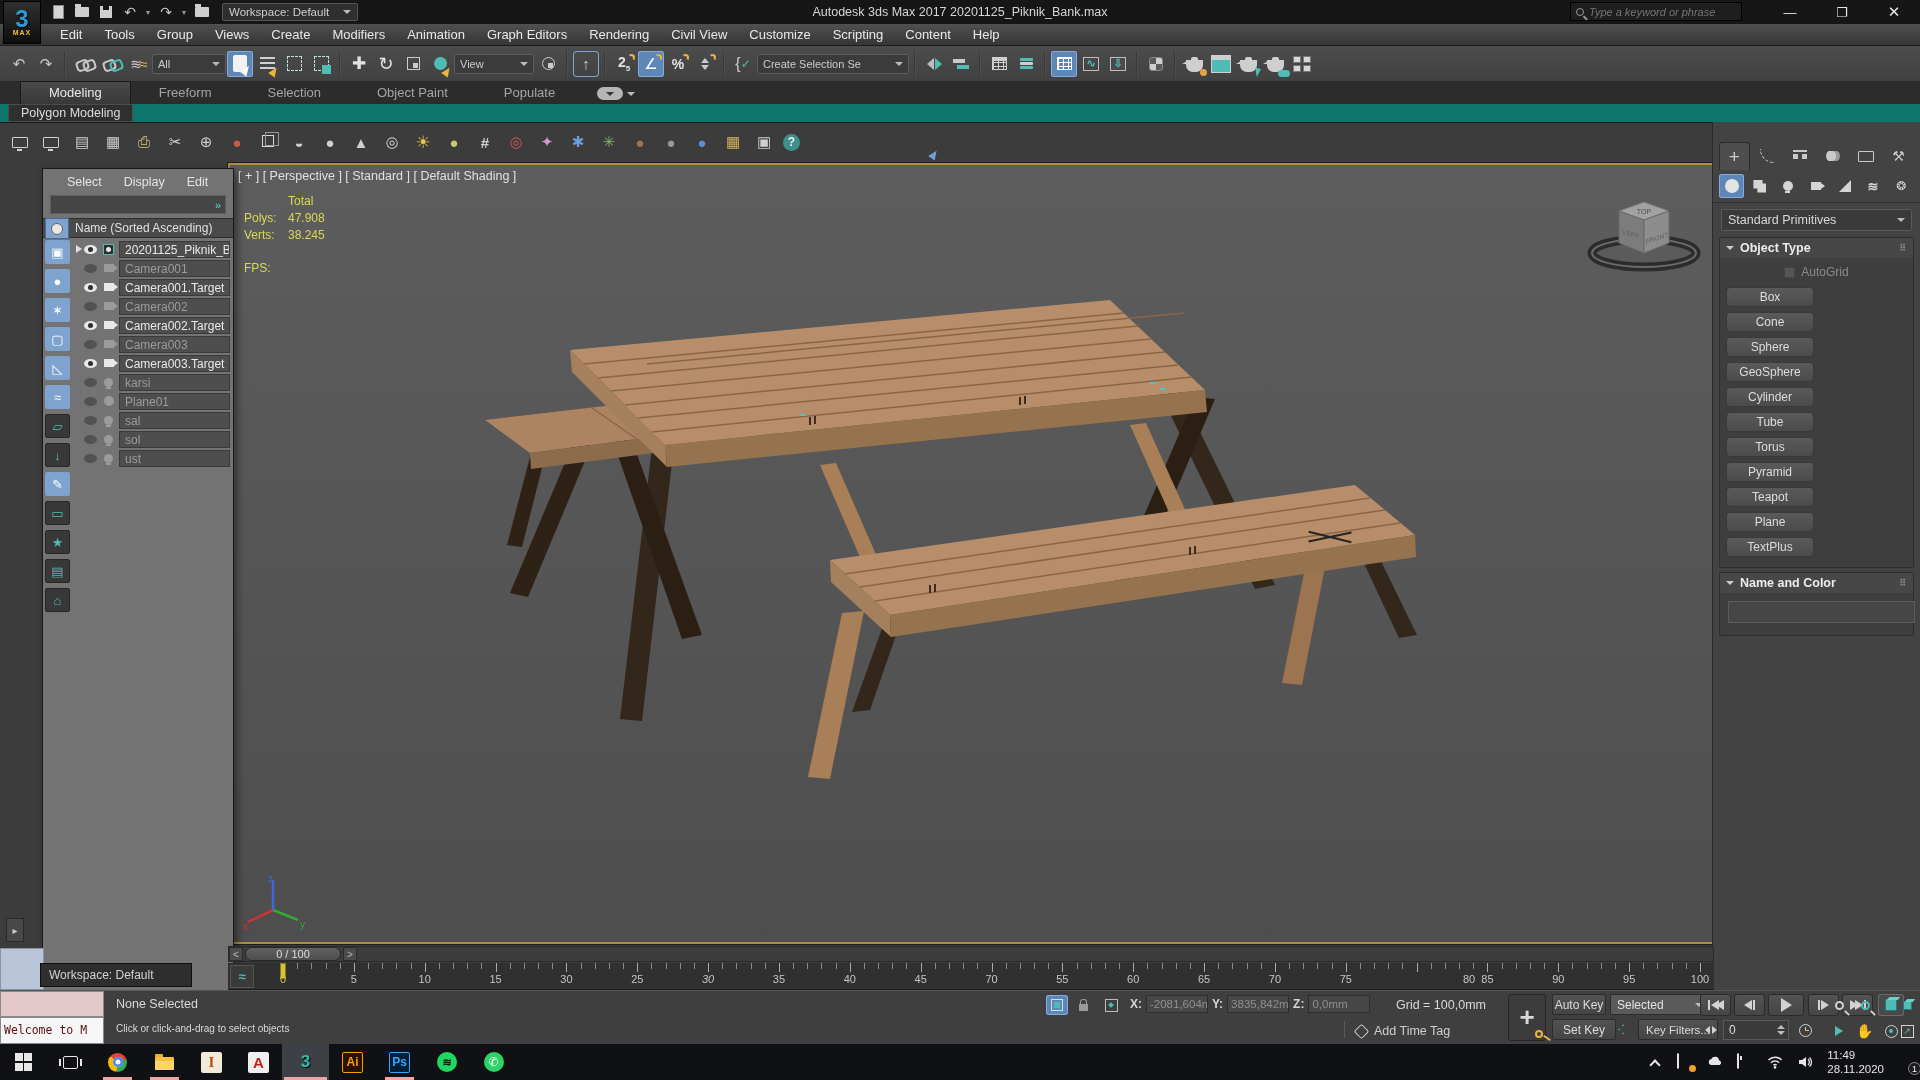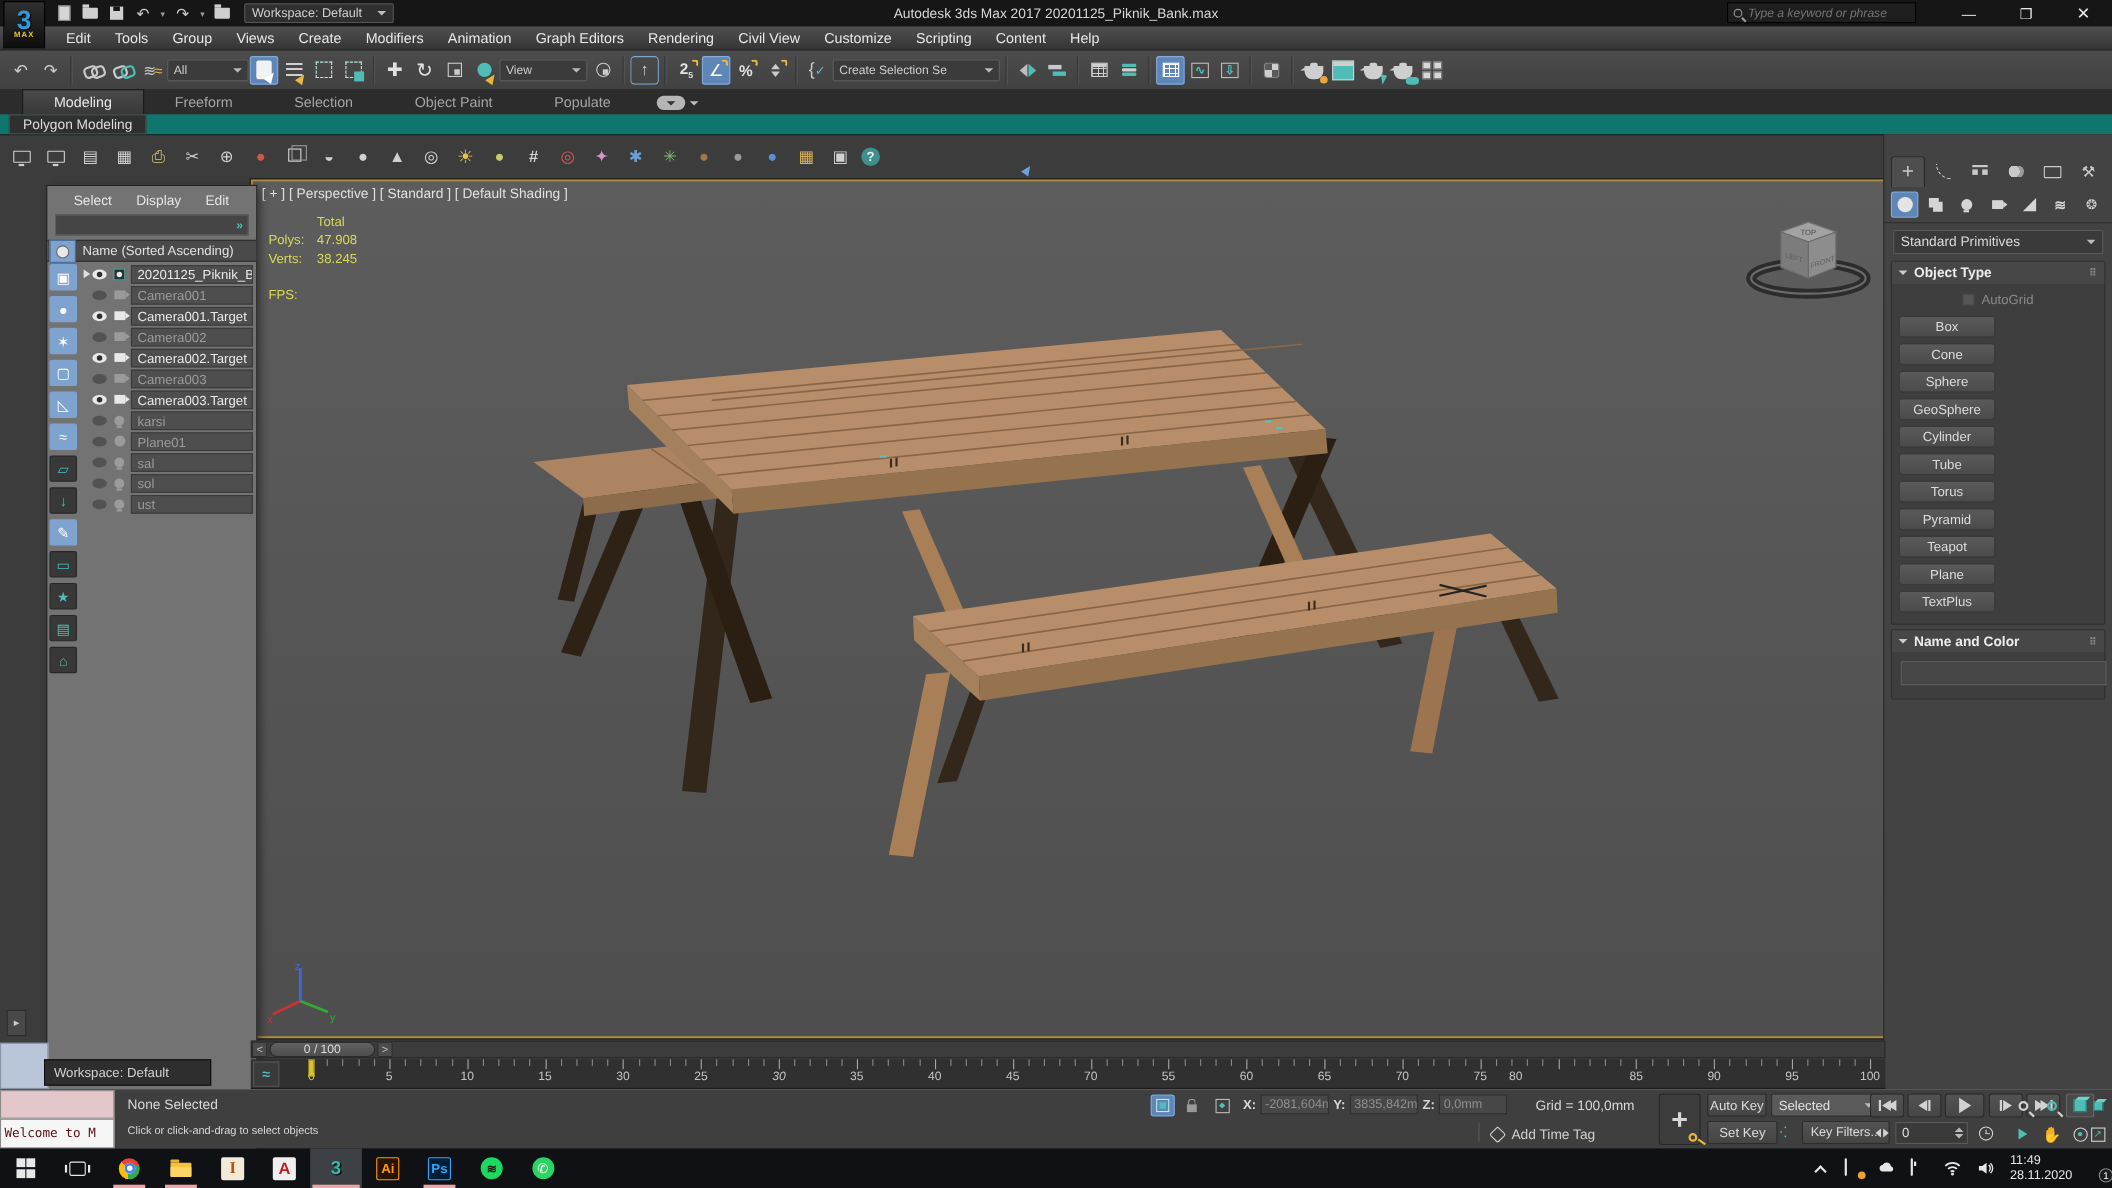"80" span.tick-label { left: 1150px -> 1241px }
